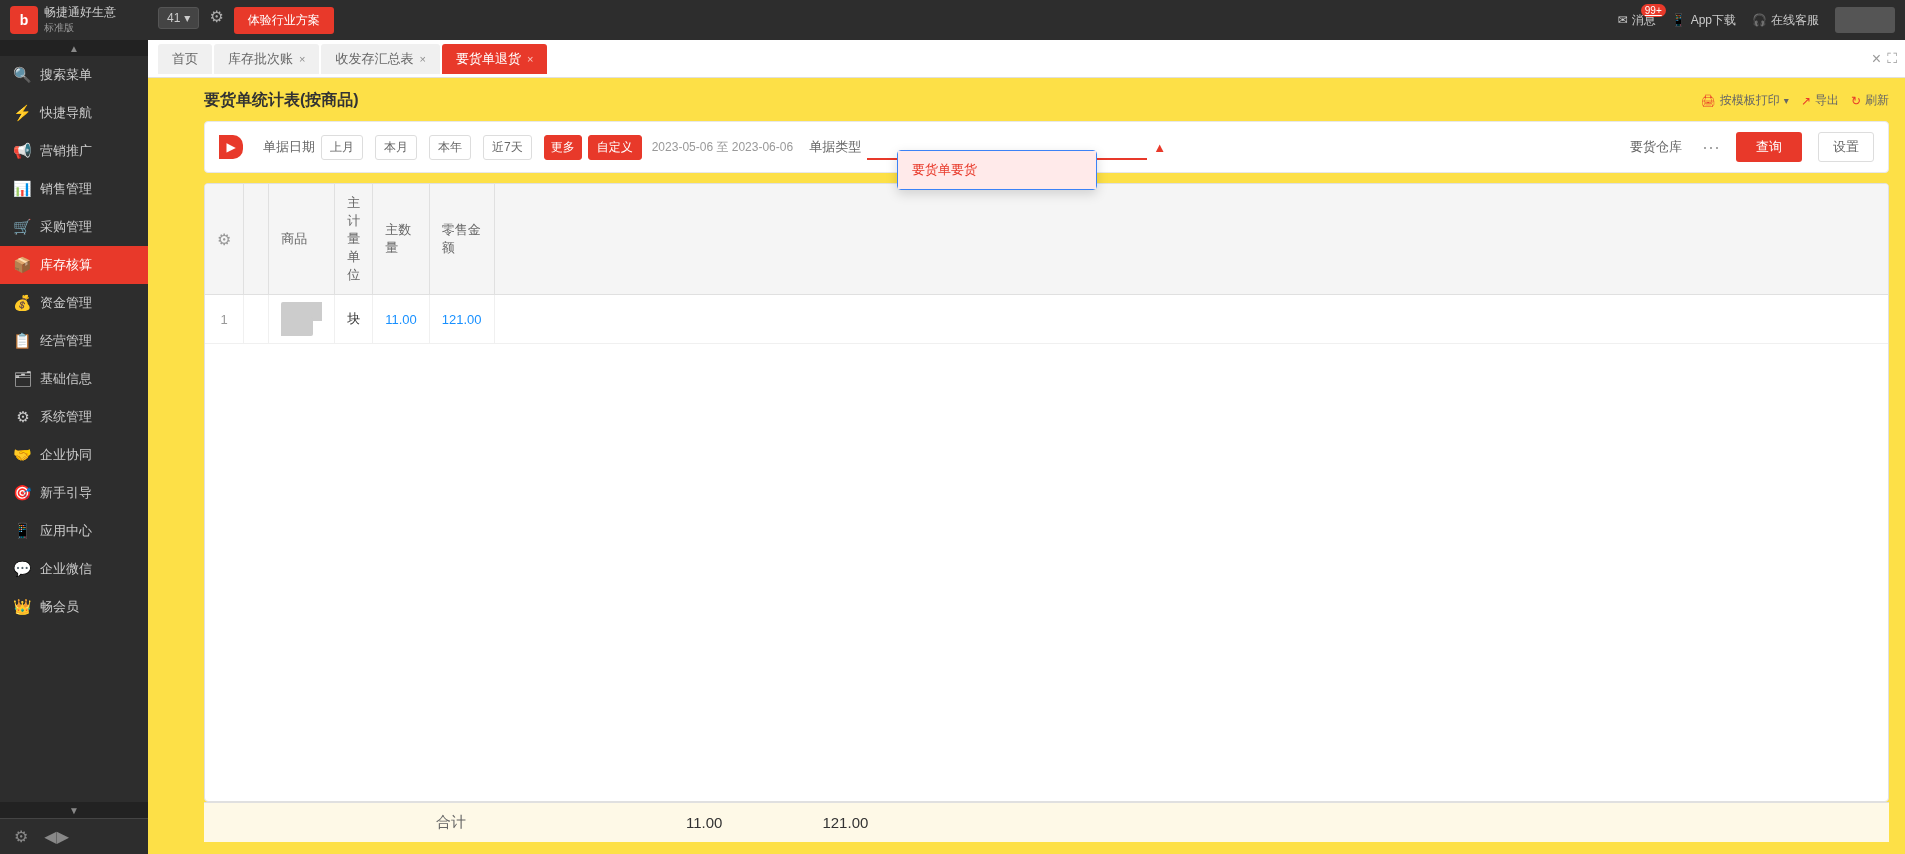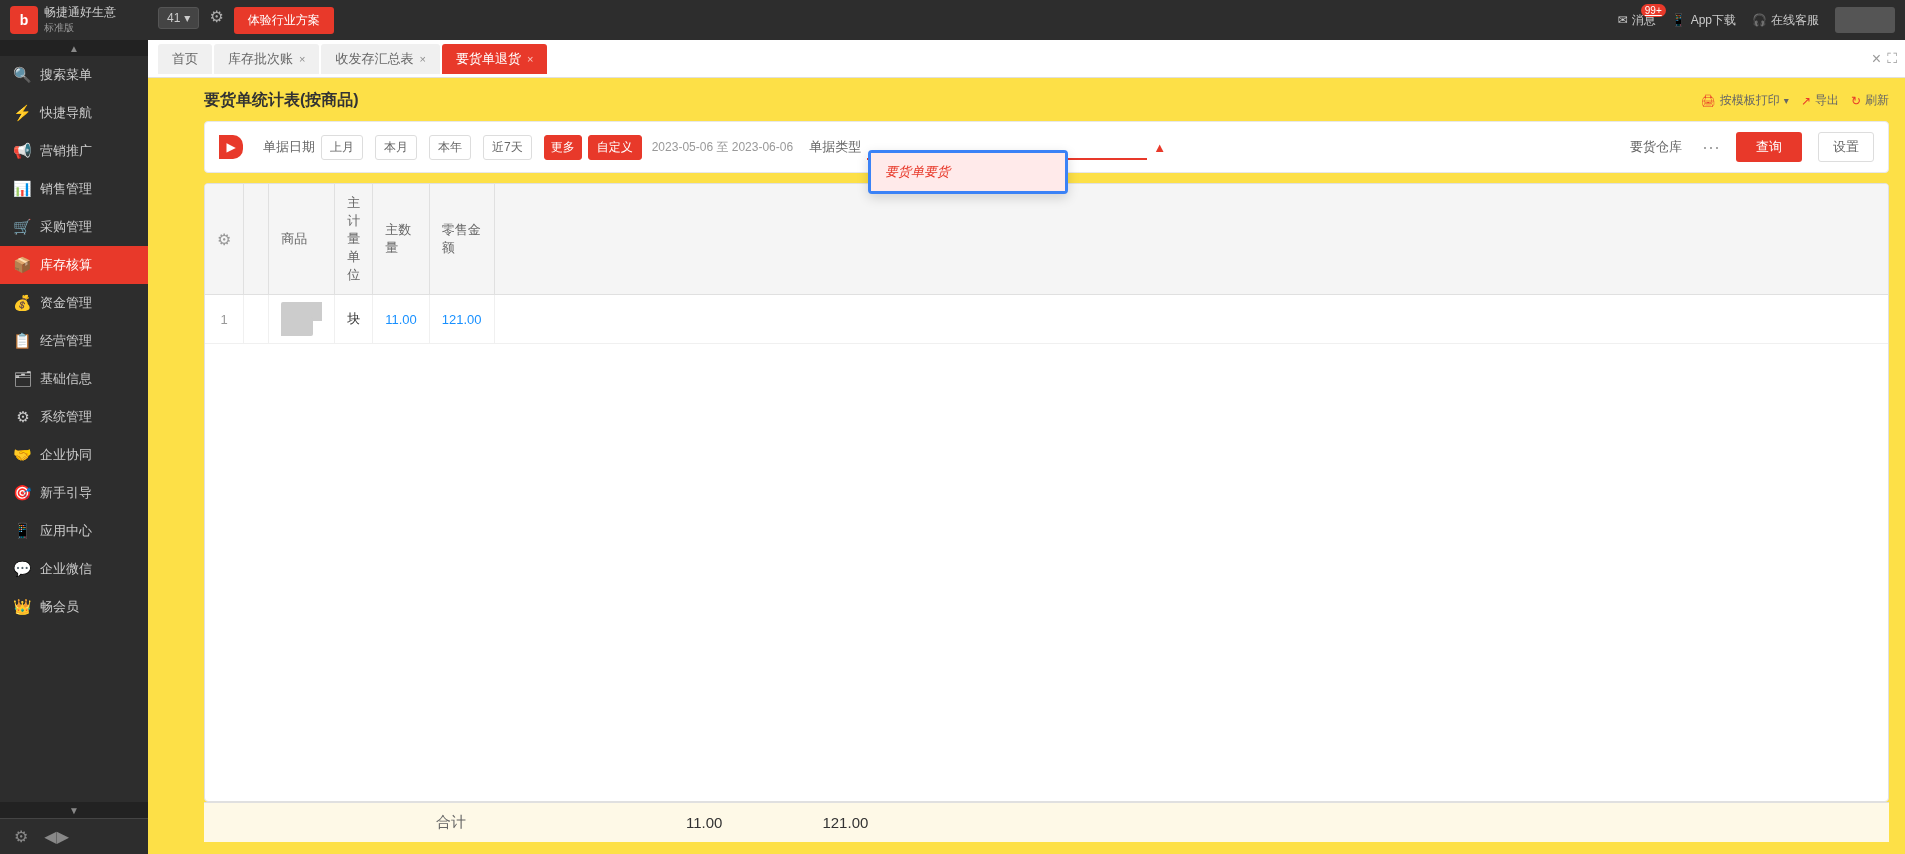"要货单要货" .dropdown-overlay { border: 3px solid #3b82f6 -> 1px solid #3b82f6; font-style: italic -> none; left: 680px -> 709px }
